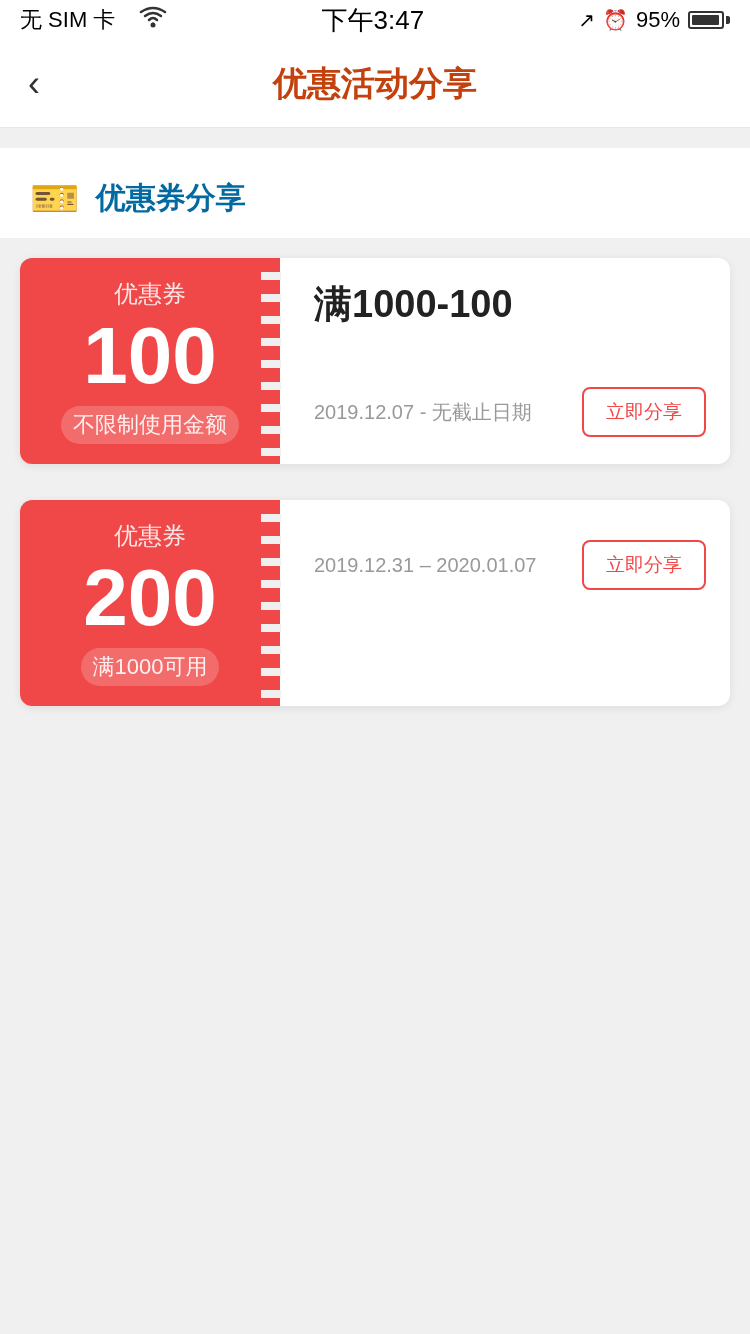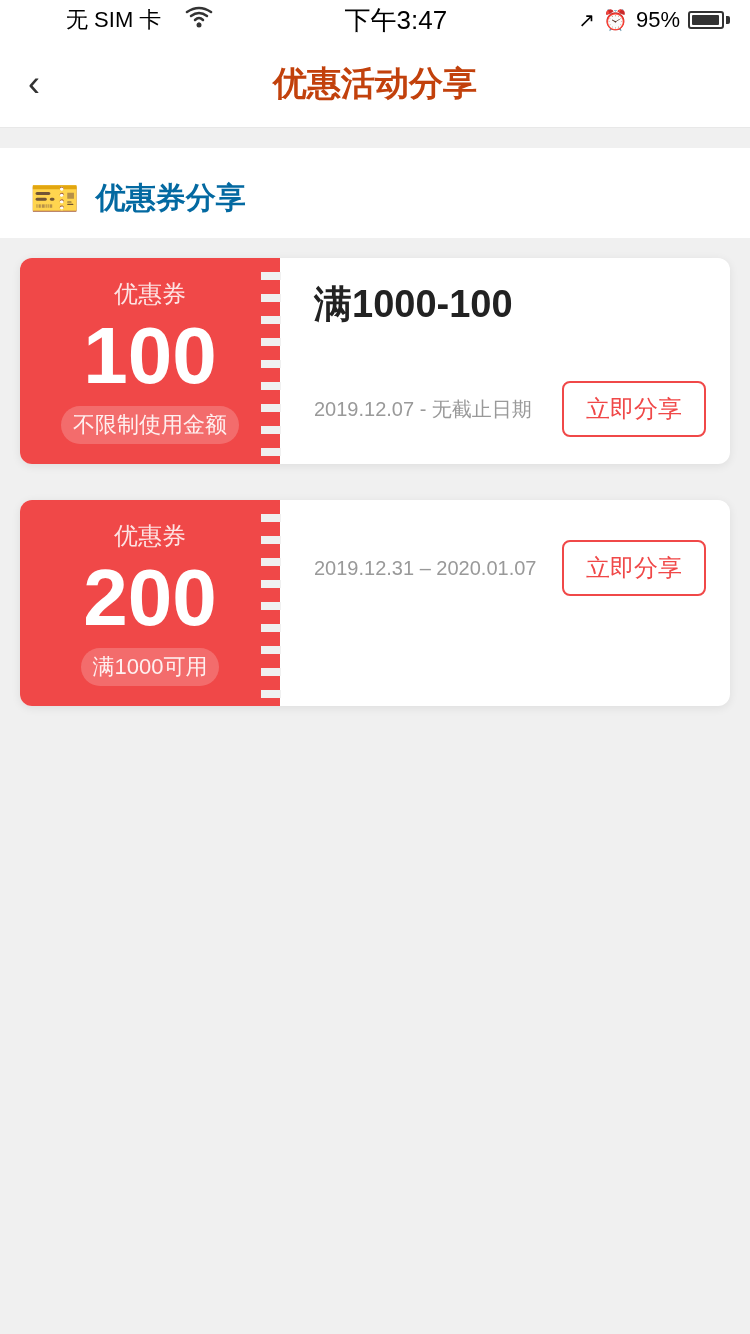"无 SIM 卡" .status-left { margin-left: 46px -> none }
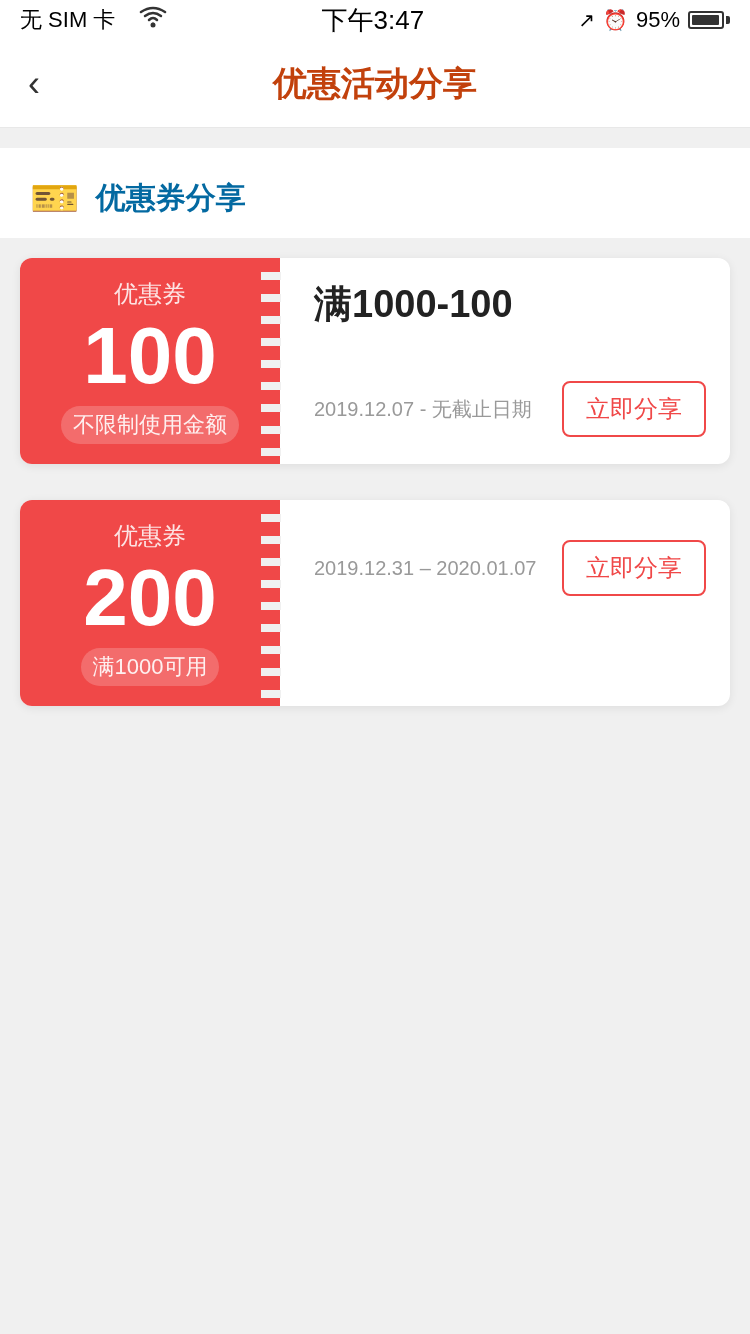"立即分享" .share-btn { font-size: 24px -> 19px }
